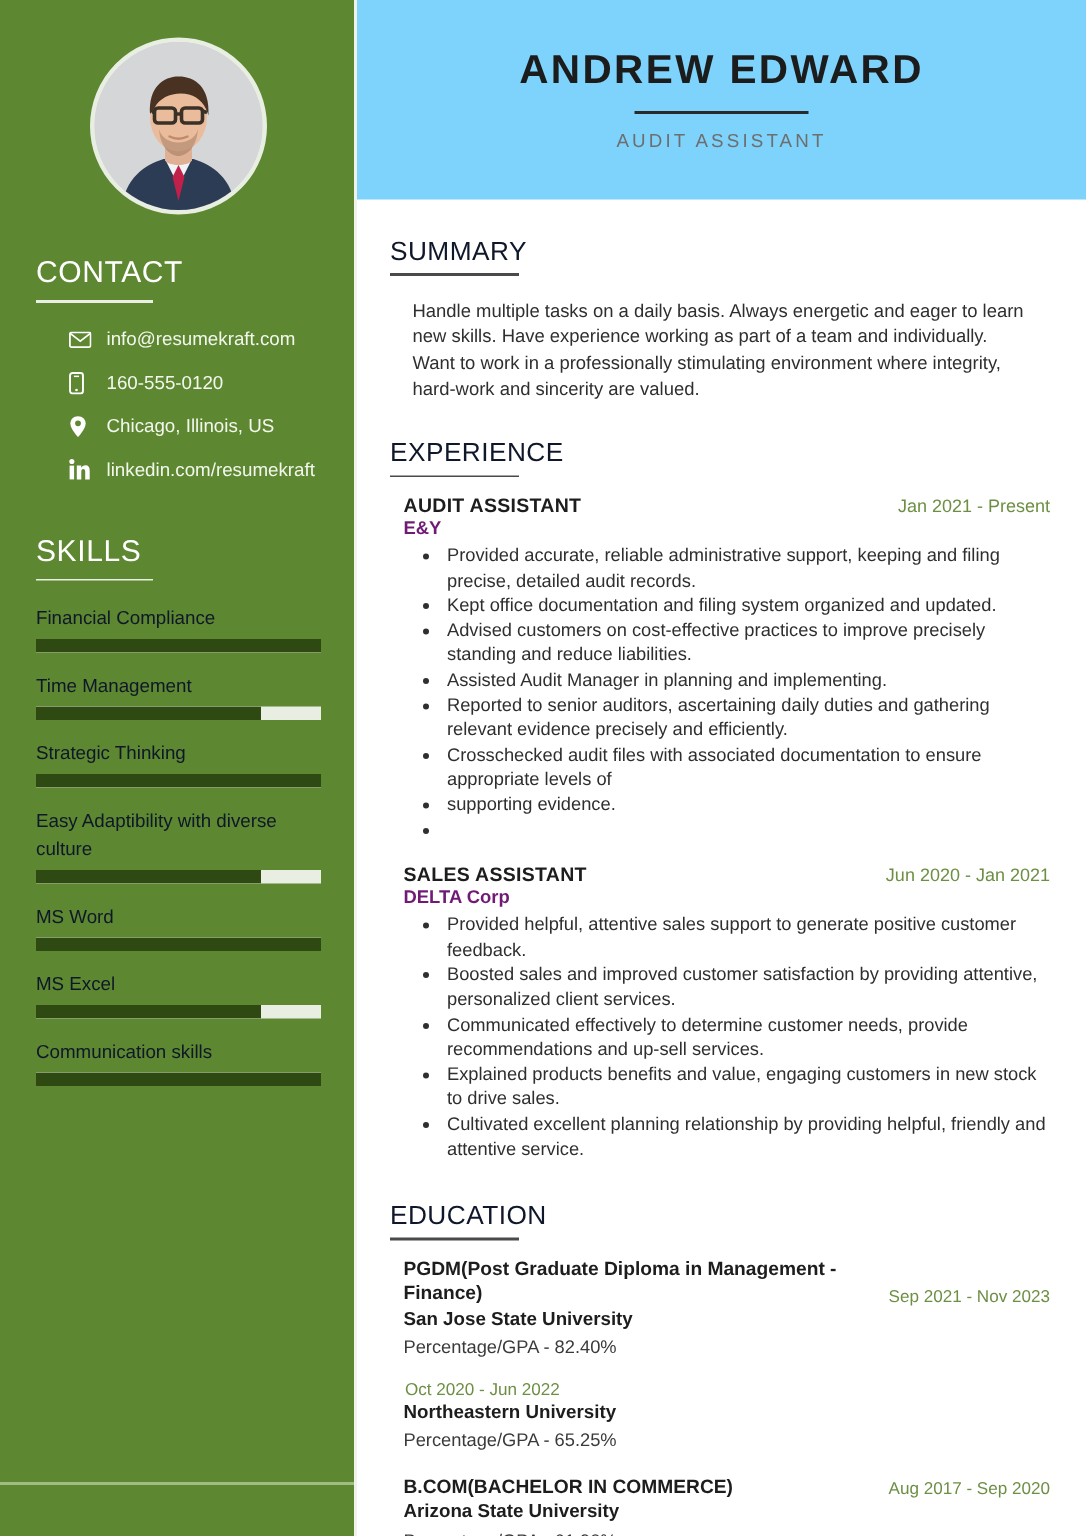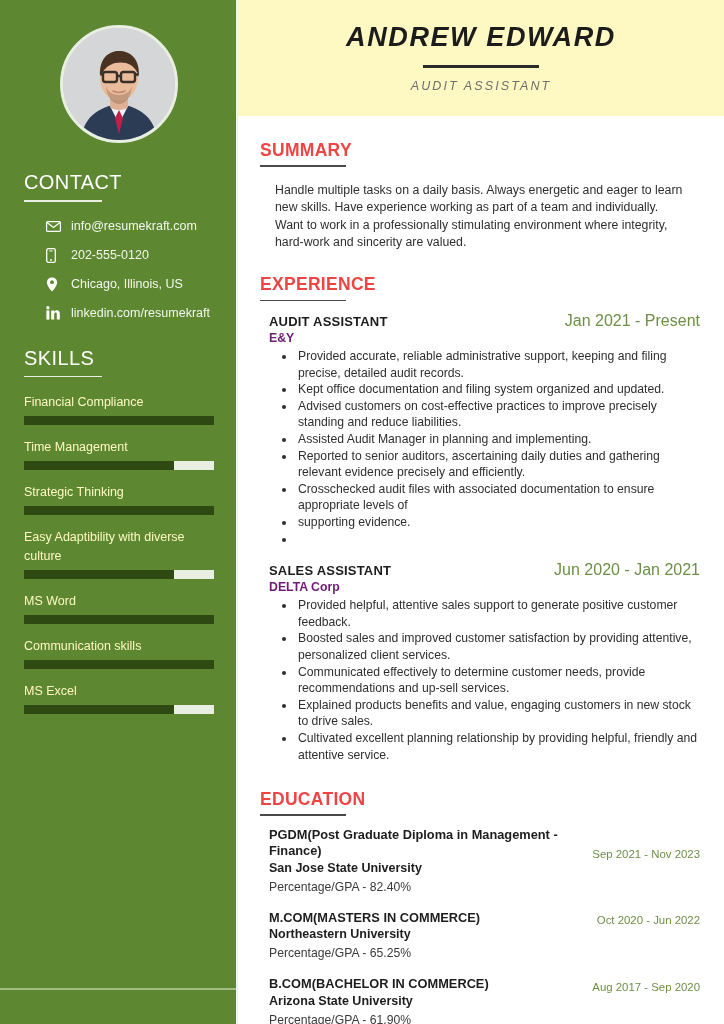"ANDREW EDWARD" .header-band { background: #fef9c3 -> #7dd3fc; font-style: italic -> none; height: 116px -> 133px }
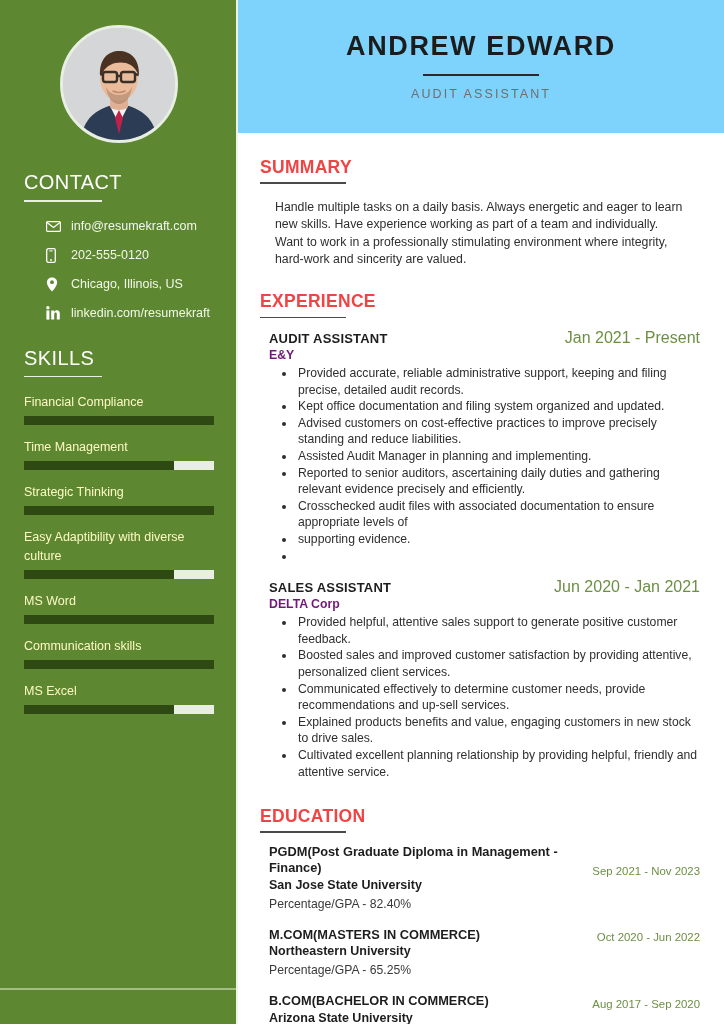"SUMMARY" .section-heading { color: #ef4444 -> #0f172a; font-weight: bold -> normal }
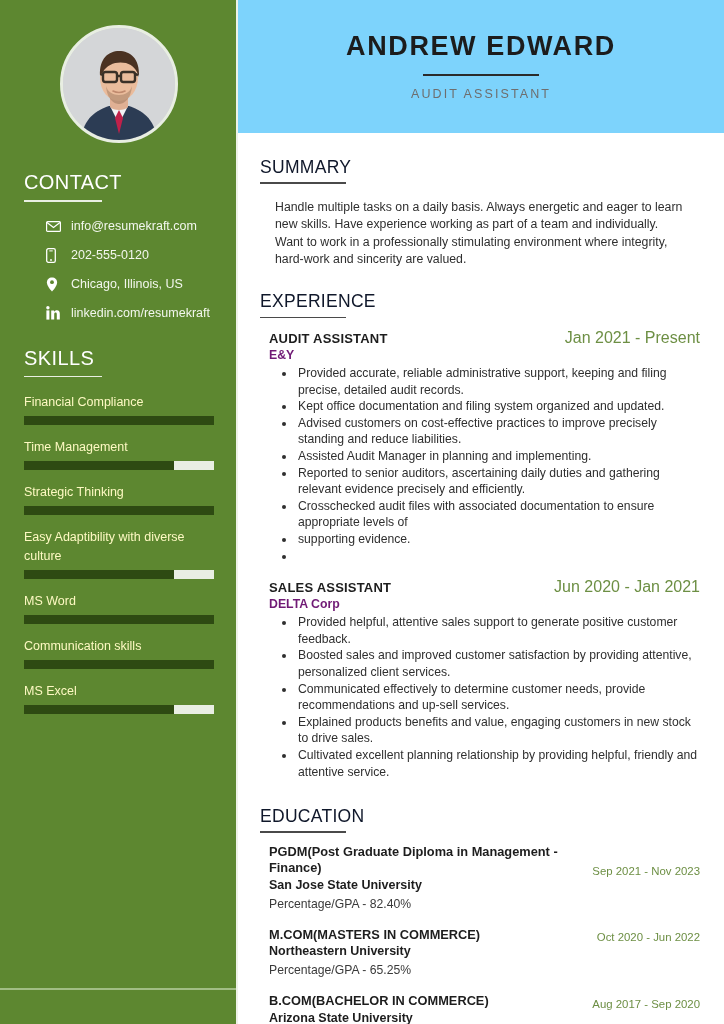"202-555-0120" span { text: 202-555-0120 -> 160-555-0120 }
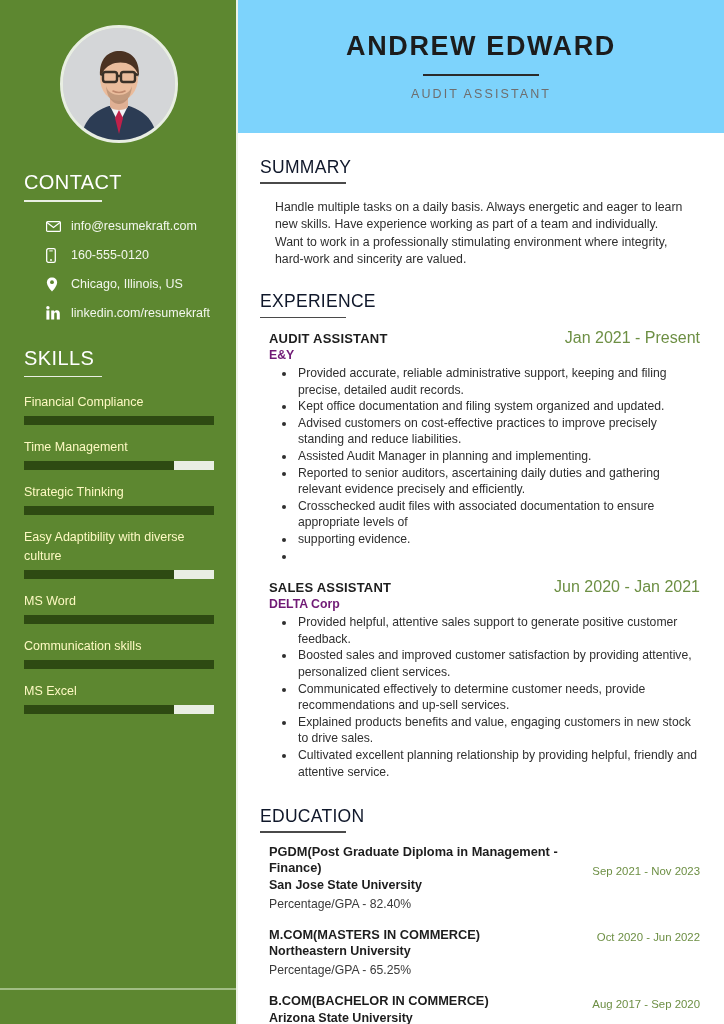"Jan 2021 - Present" .entry-date { font-size: 16px -> 12px }
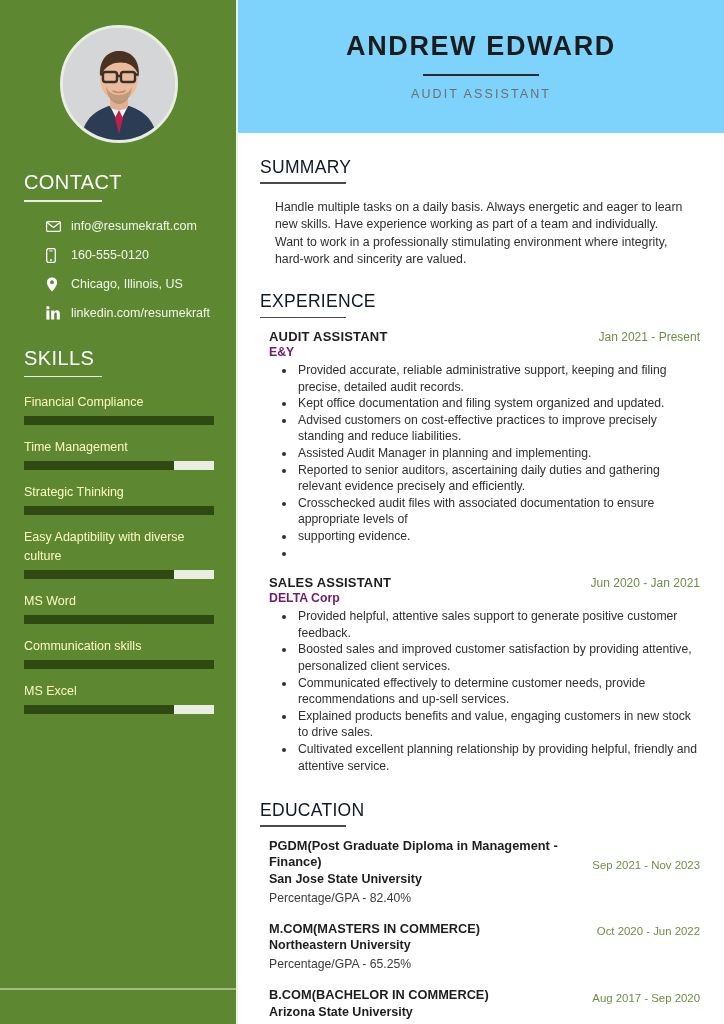"SKILLS" #skills-block { margin-top: 26px -> 36px }
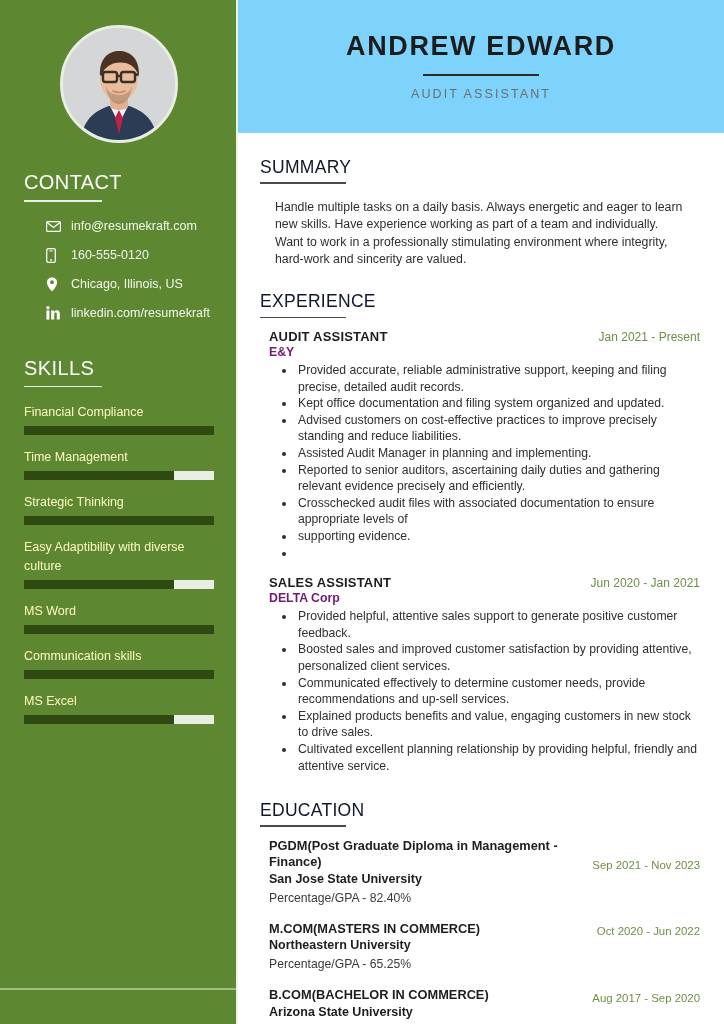"Financial Compliance" .skill-label { color: #fef9c3 -> #0f172a }
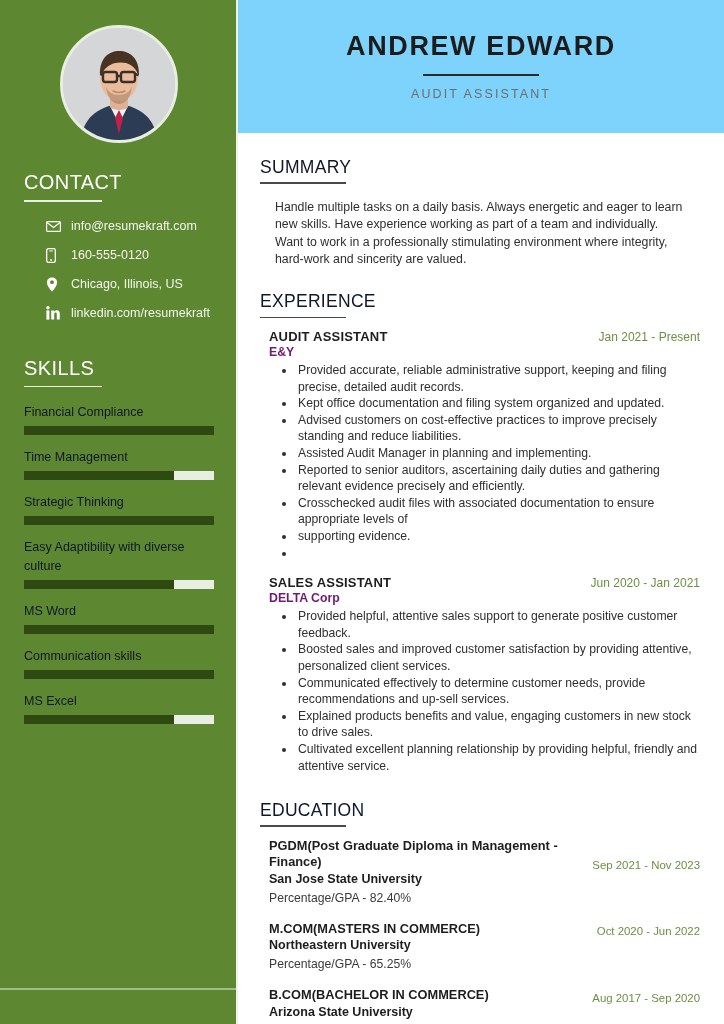"Communication skills" li.skill-item { order: before "MS Excel" -> after "MS Excel" }
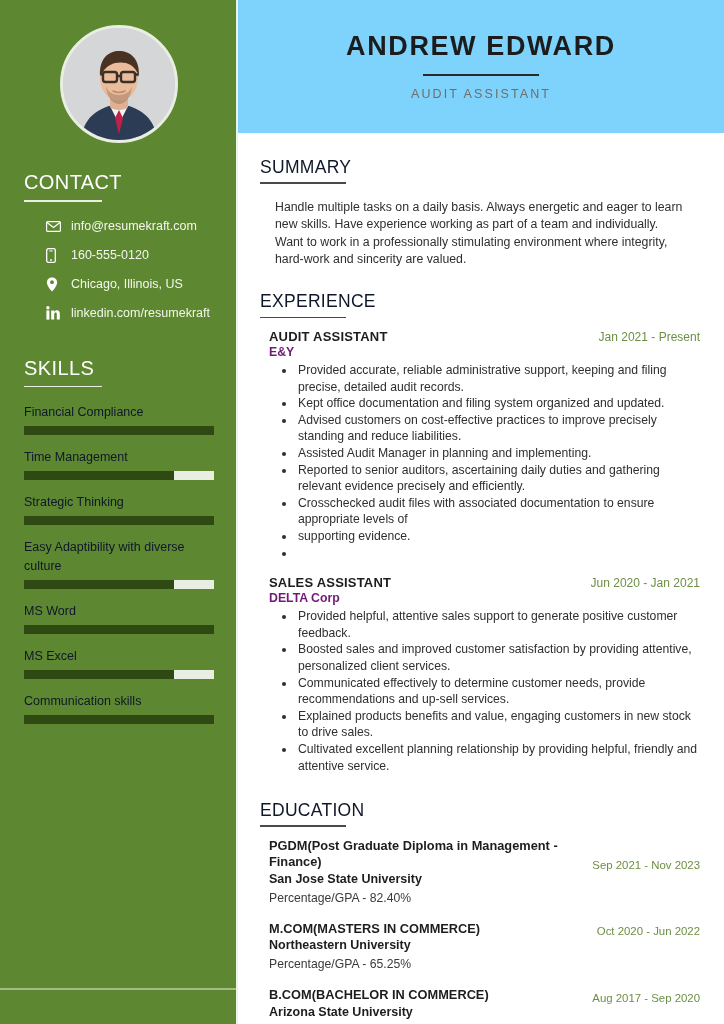"M.COM(MASTERS IN COMMERCE)" div.edu-degree { html: <div>M.COM(MASTERS IN COMMERCE)</div> -> none }
